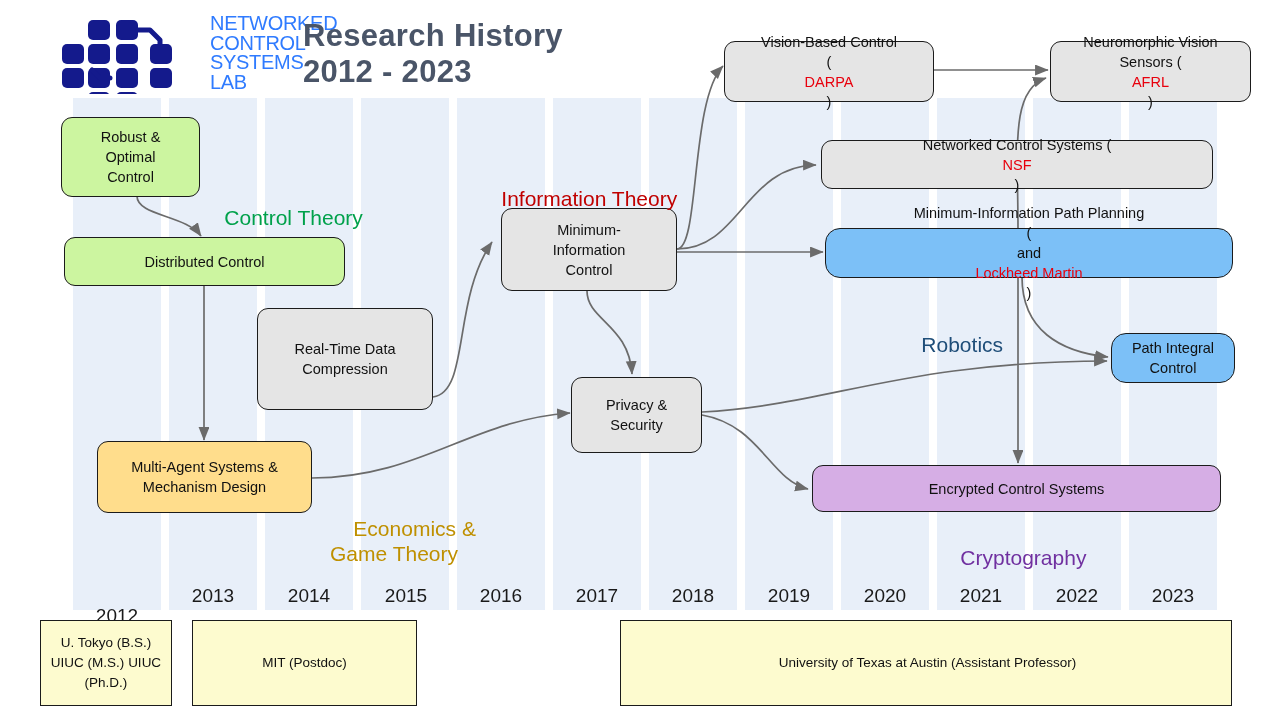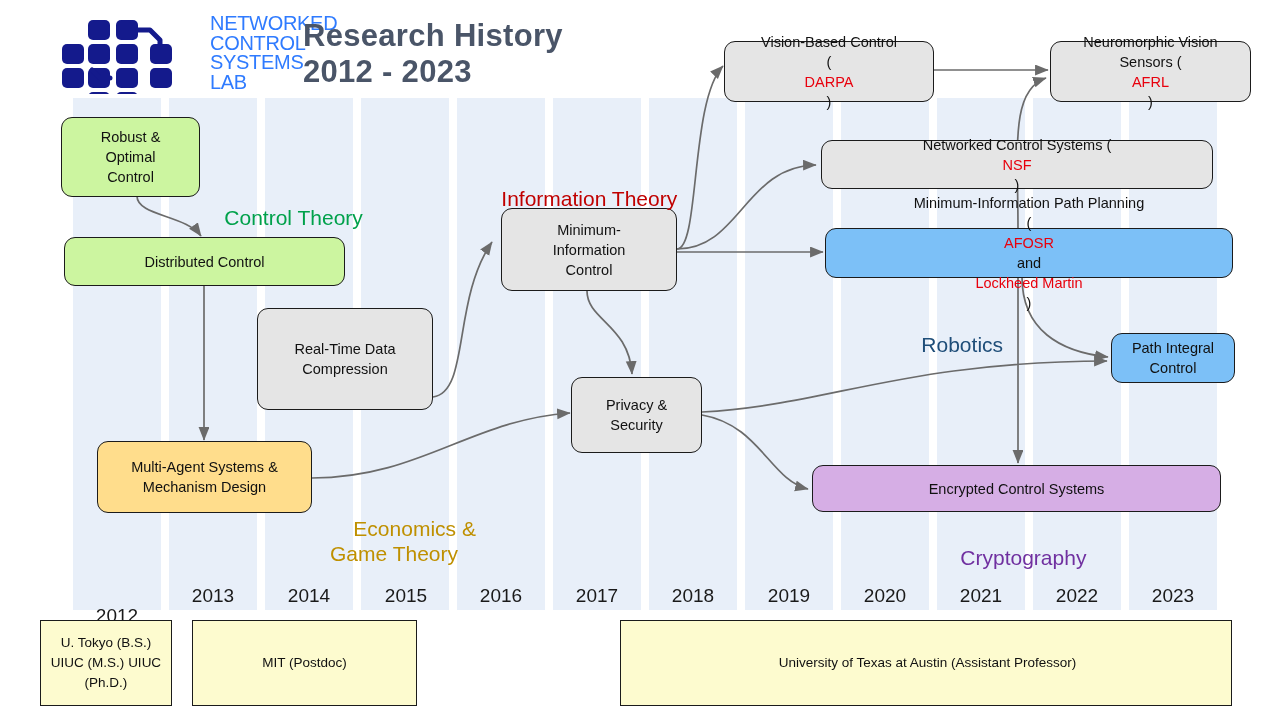"Minimum-Information Path Planning" .n-blue { border-radius: none -> 15px }
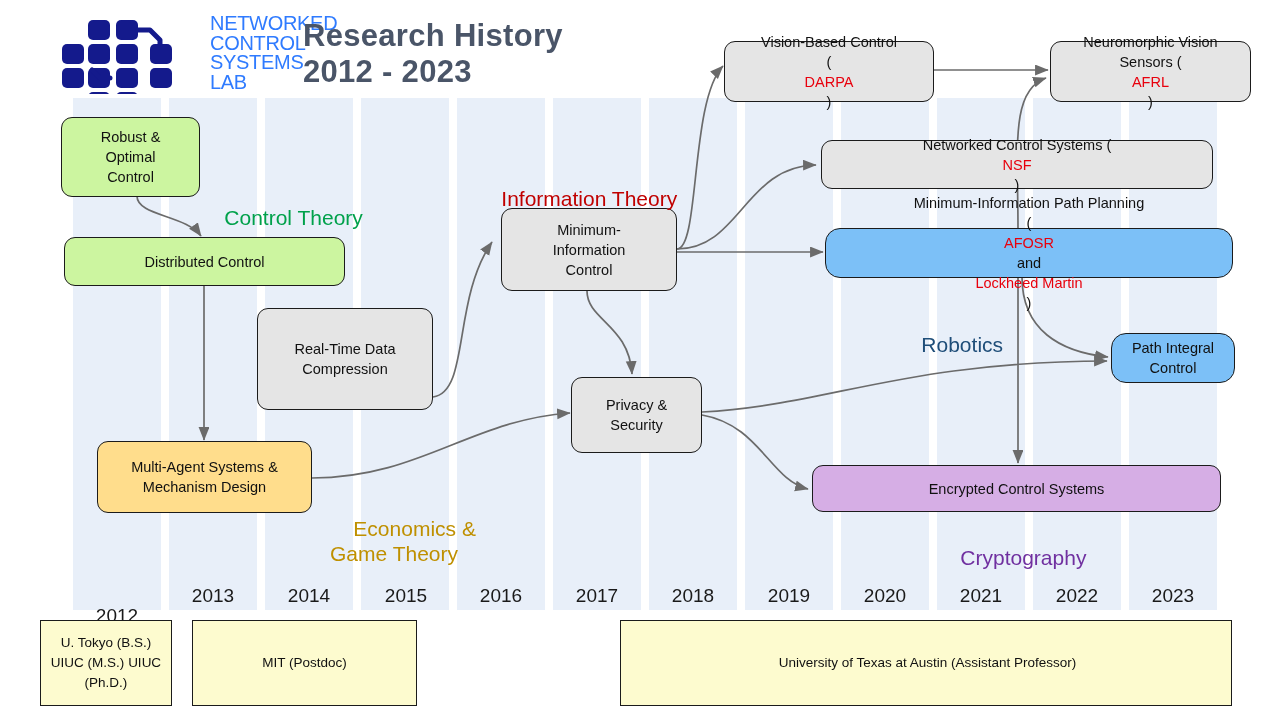"AFOSR" span.agency { html: <span>AFOSR</span> -> none }
